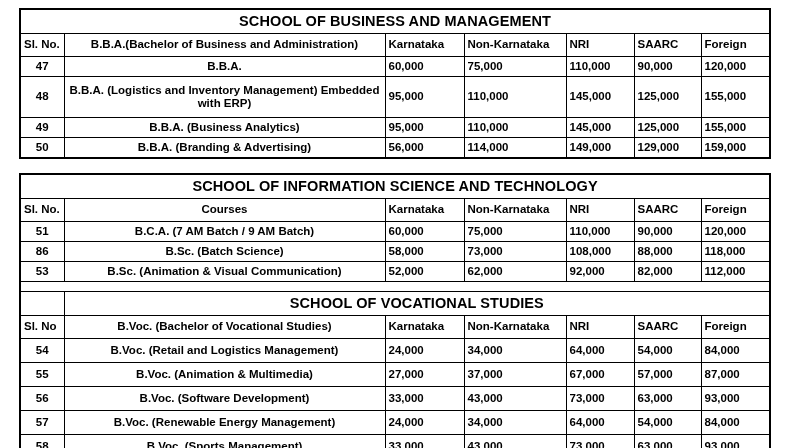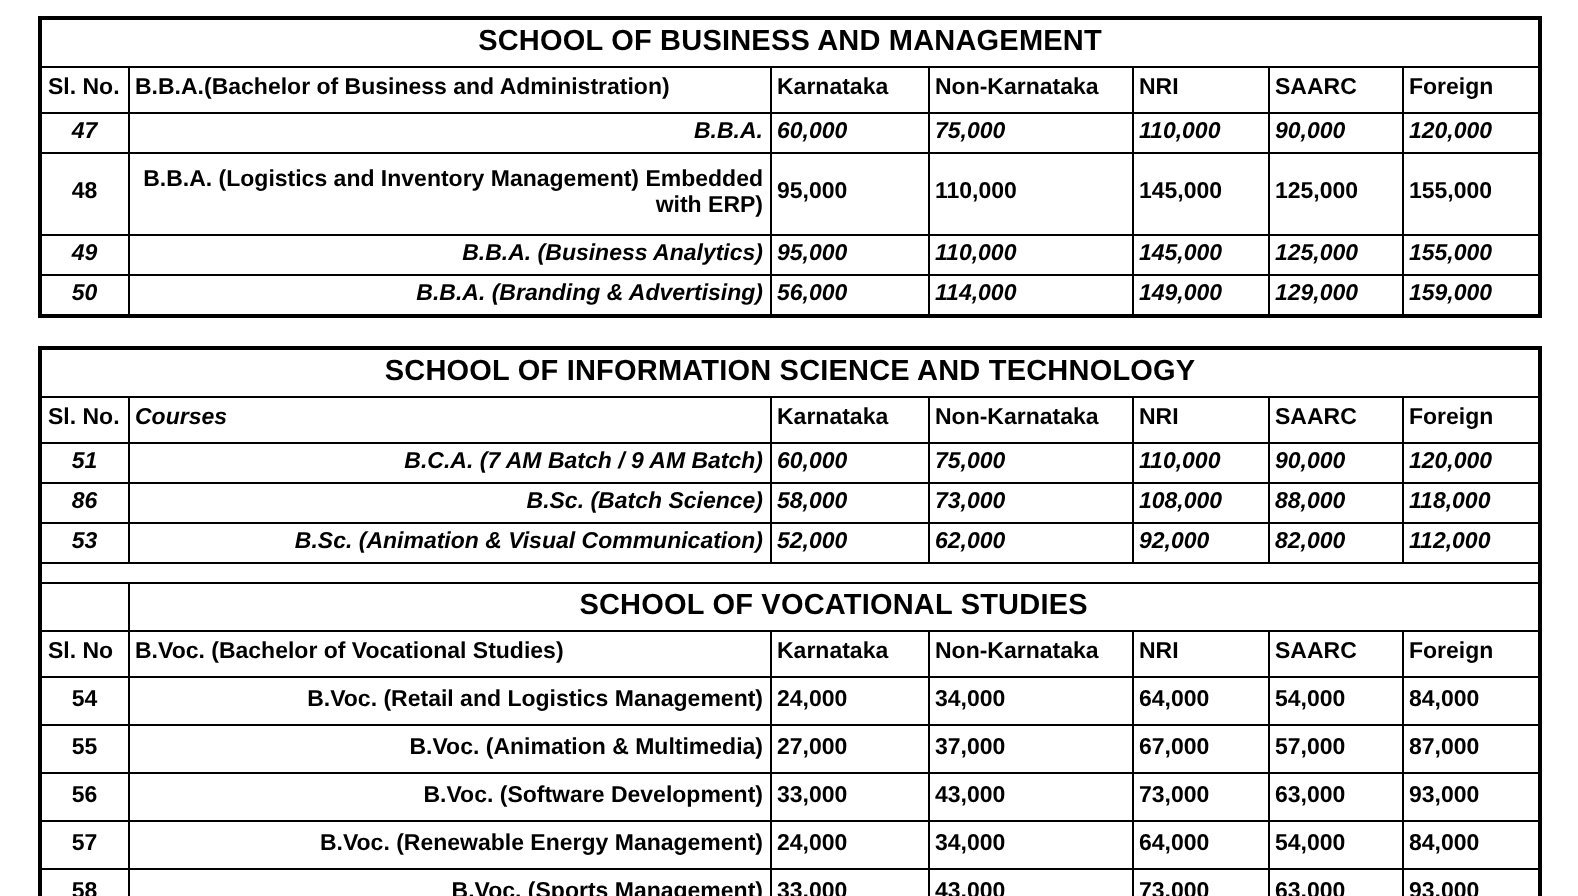"B.B.A.(Bachelor of Business and" .col-head.course-head { text-align: left -> center }
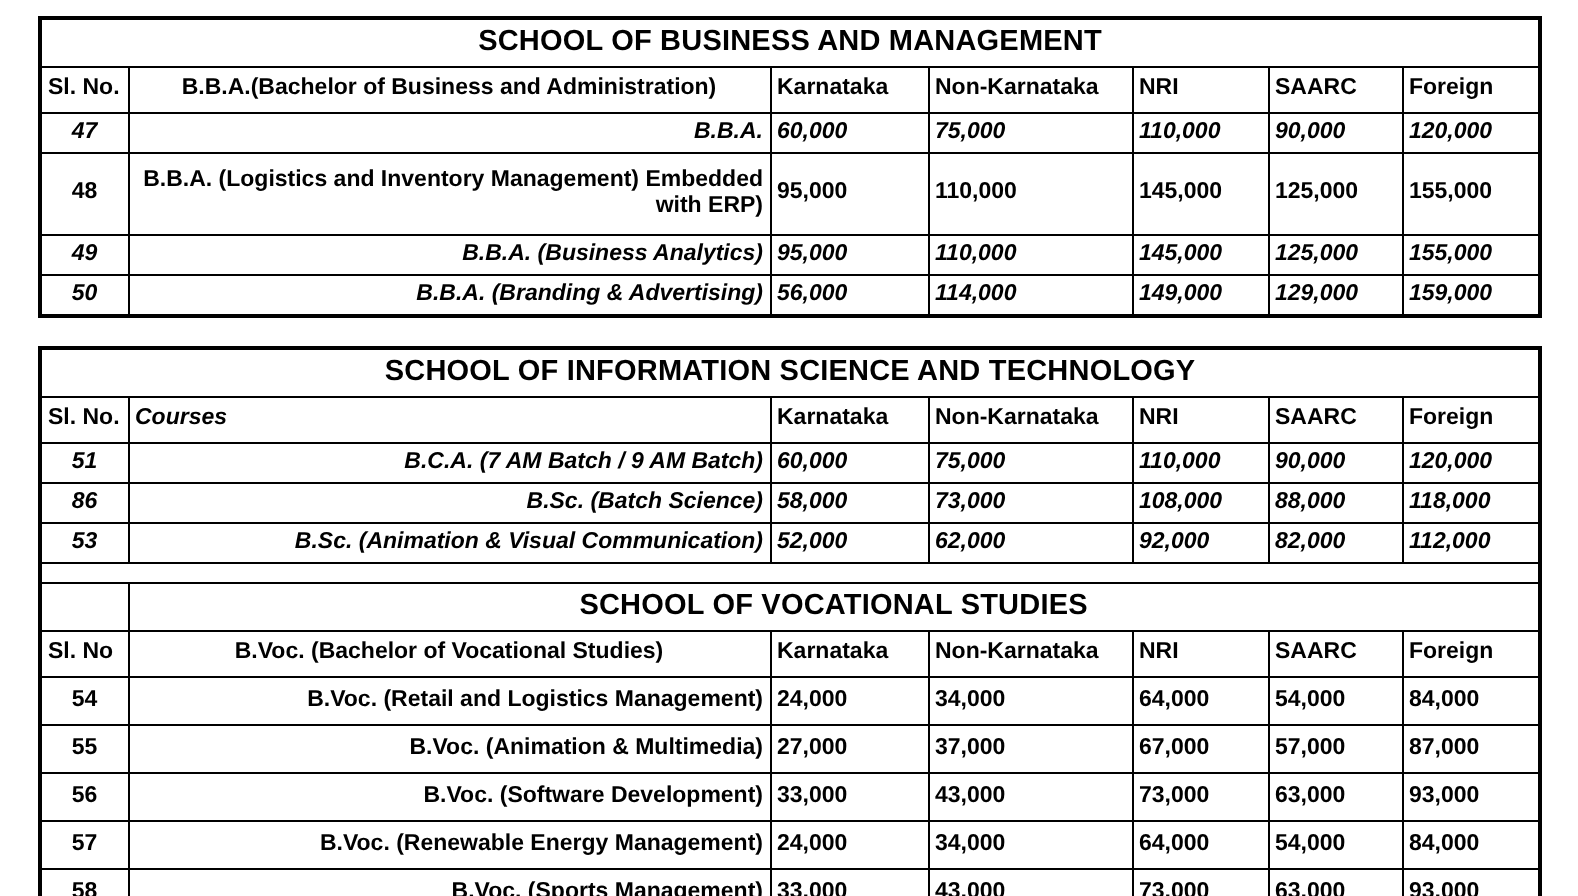"47" tr.data-row > td { font-style: italic -> none }
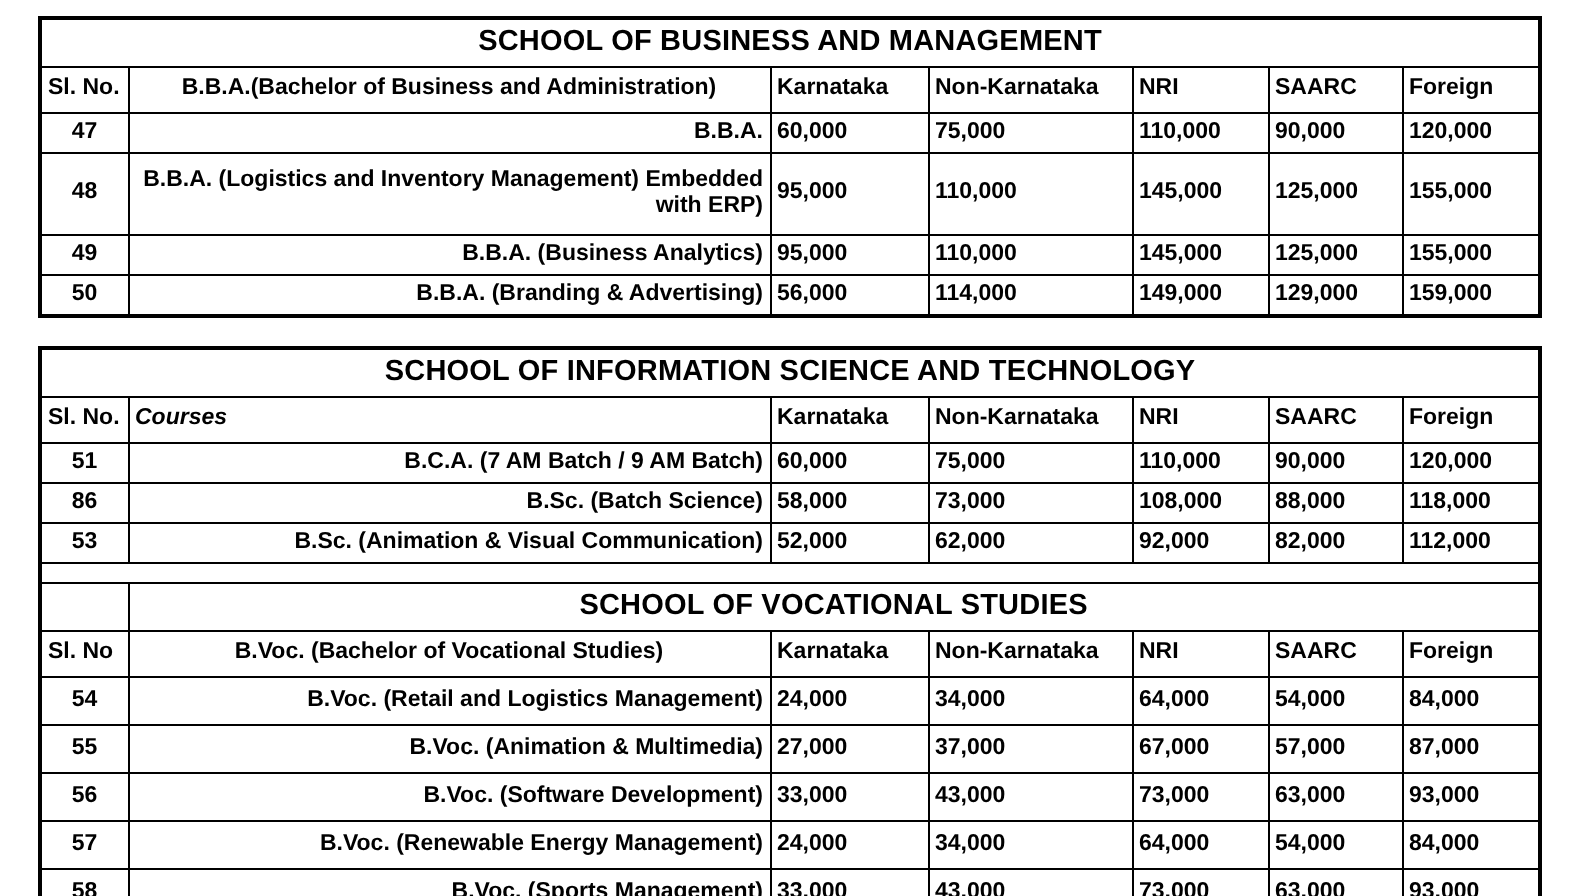"B.B.A." .cell-course { text-align: right -> center }
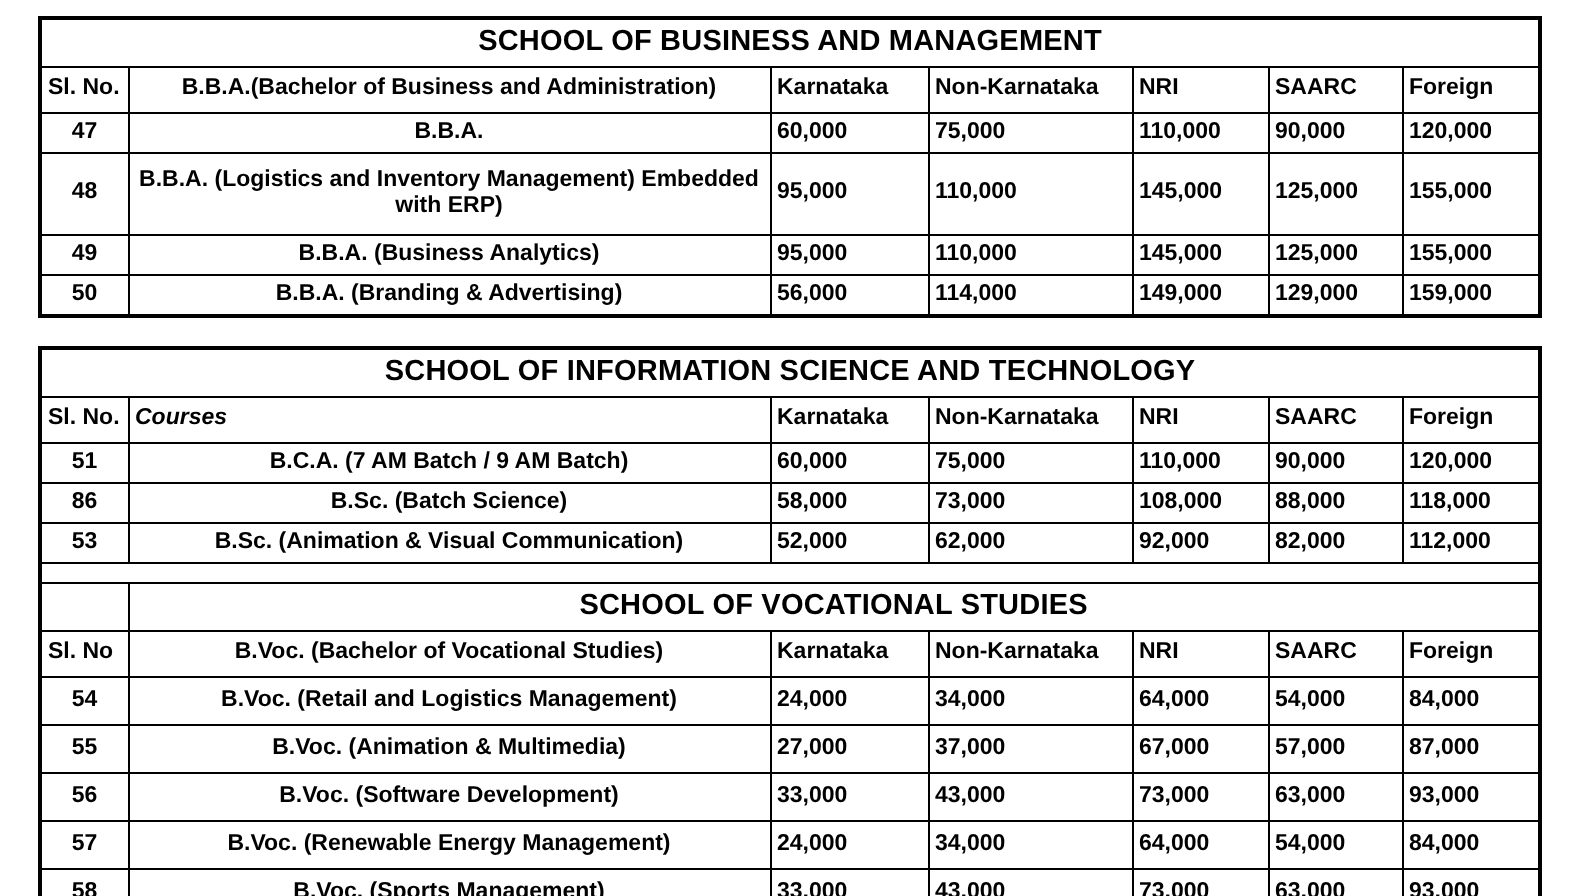"Courses" .col-head.course-head.centered { font-style: italic -> none; text-align: left -> center }
